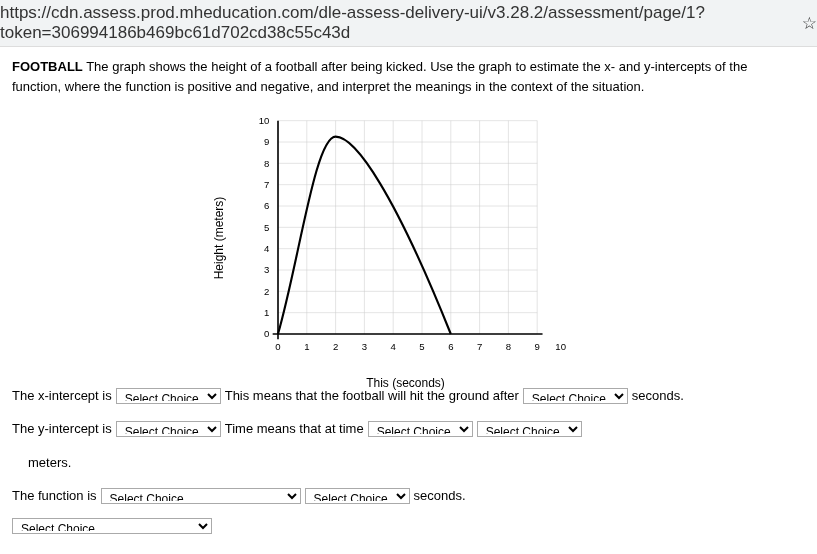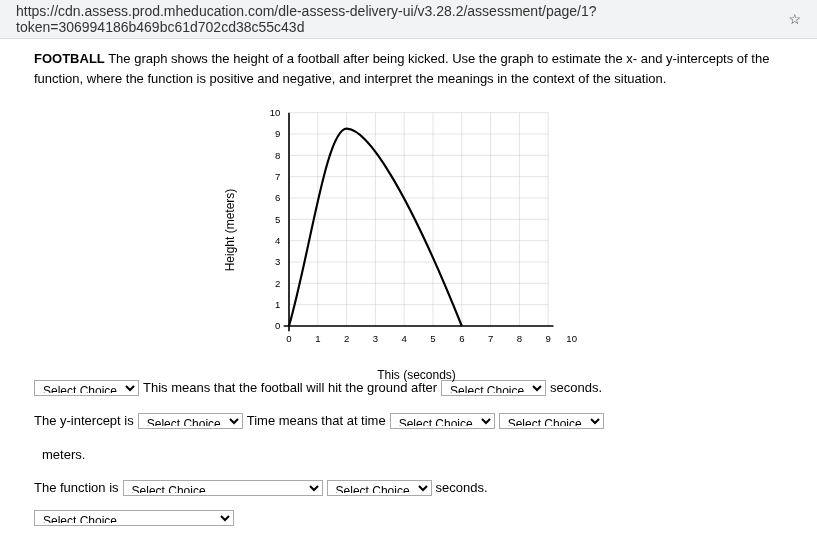"https://cdn.assess.prod.mheducation.com/" .url-bar { font-size: 14px -> 17px; padding: 3px 16px -> 3px 0 }
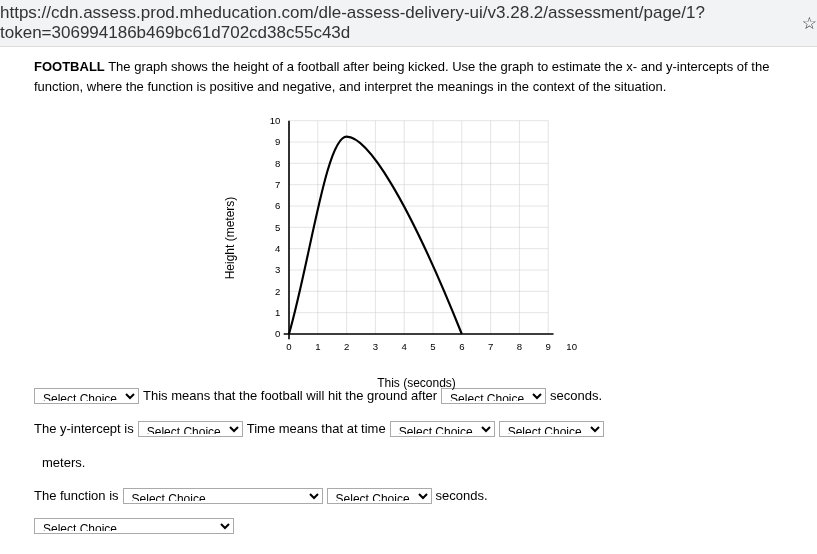"FOOTBALL The graph shows the" .content { padding: 10px 18px 10px 34px -> 10px 18px 10px 12px }
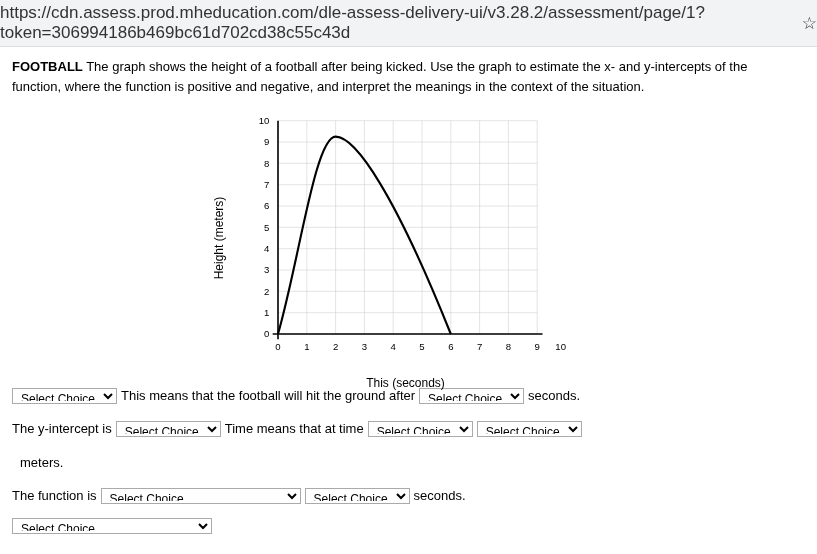"The x-intercept is" span { html: none -> <span>The x-intercept is</span> }
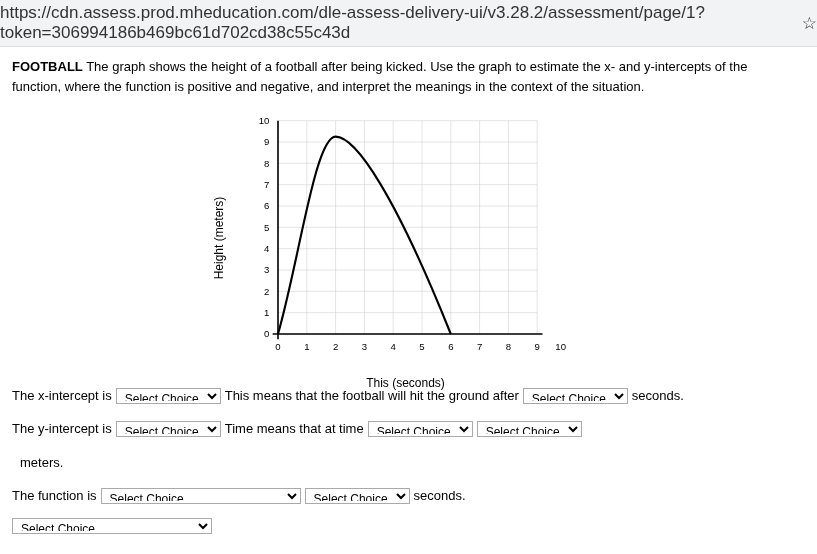"meters." .indent { margin-left: 8px -> 16px }
